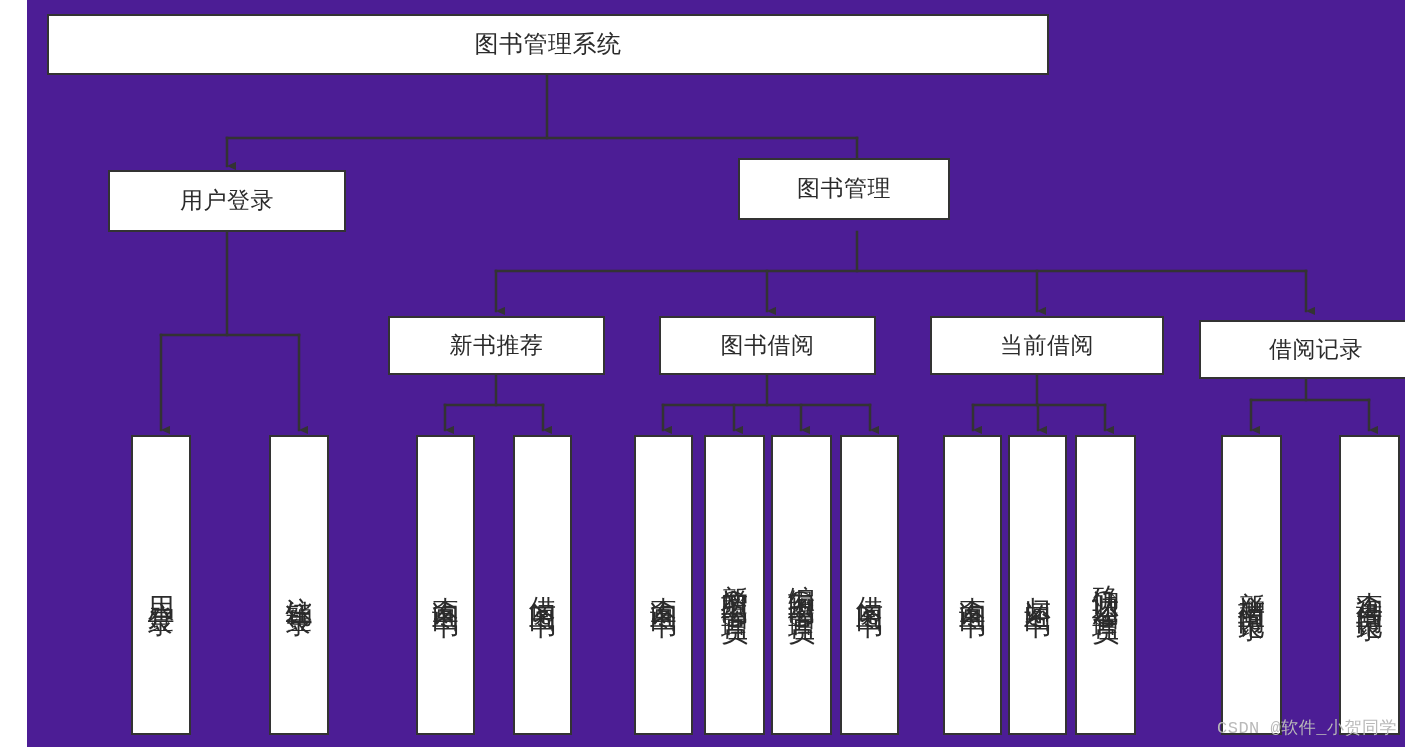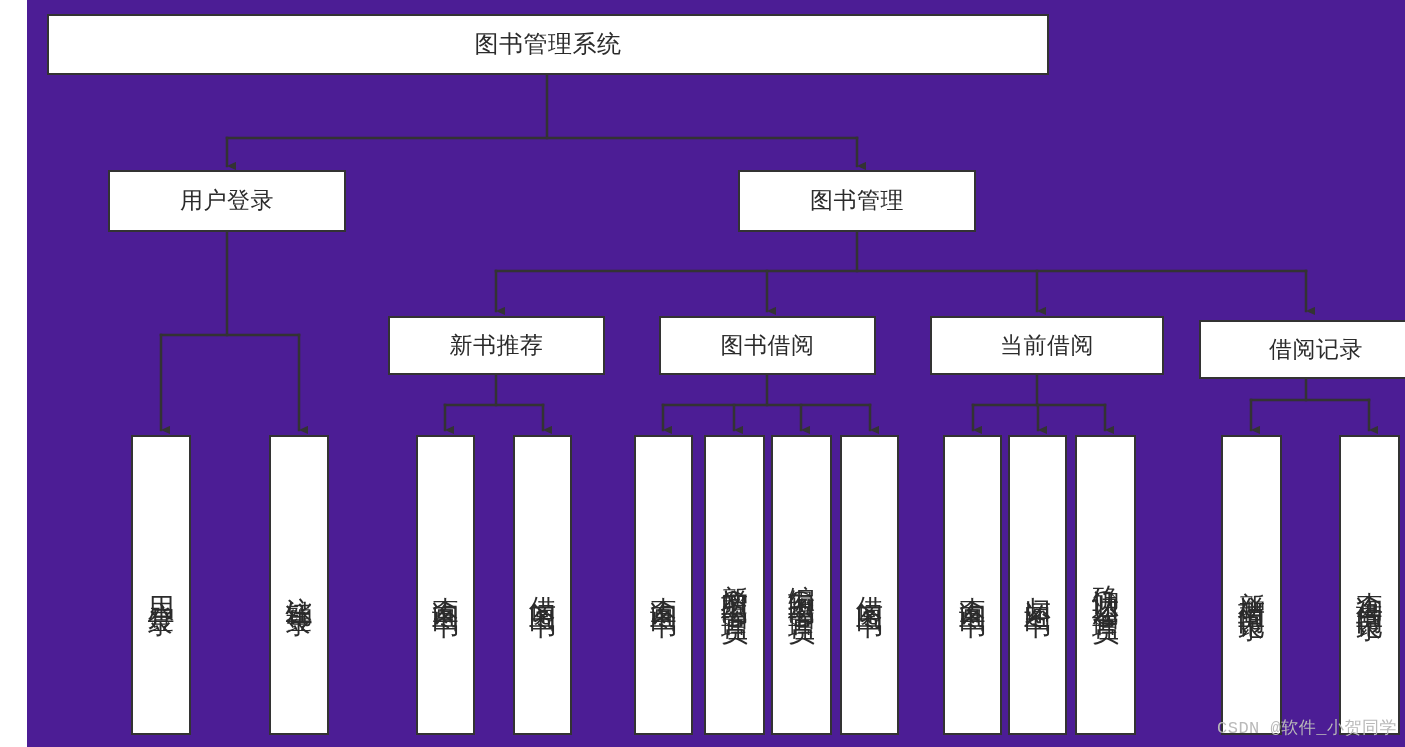"图书管理" div.node-box { top: 170px -> 158px; width: 238px -> 212px }
